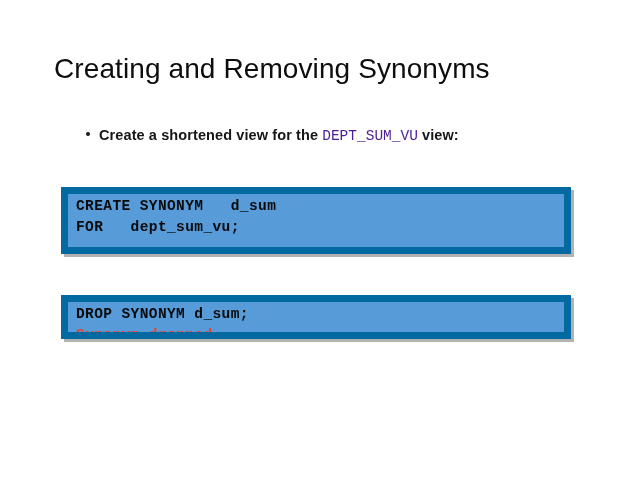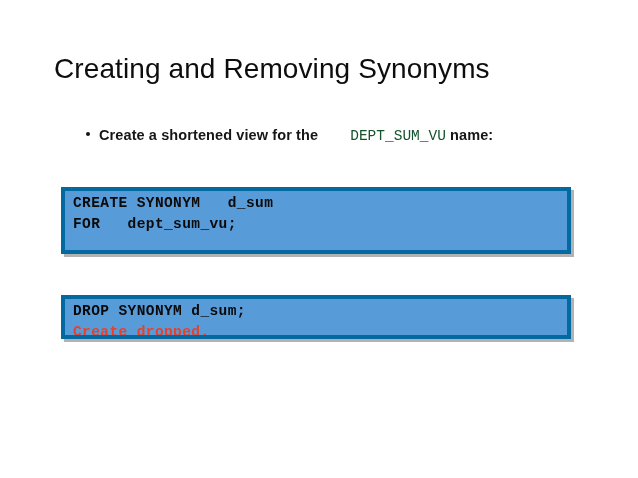"DEPT_SUM_VU" .bullet-text .mono-inline { color: #14532d -> #4c1d95; margin-left: 28px -> none }
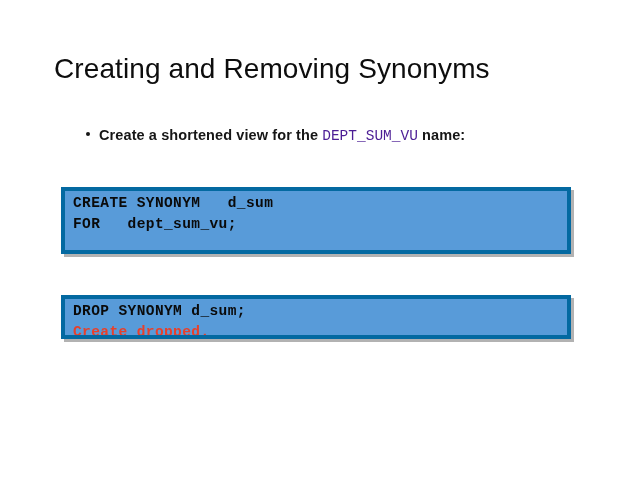"name:" span { text: name -> view }
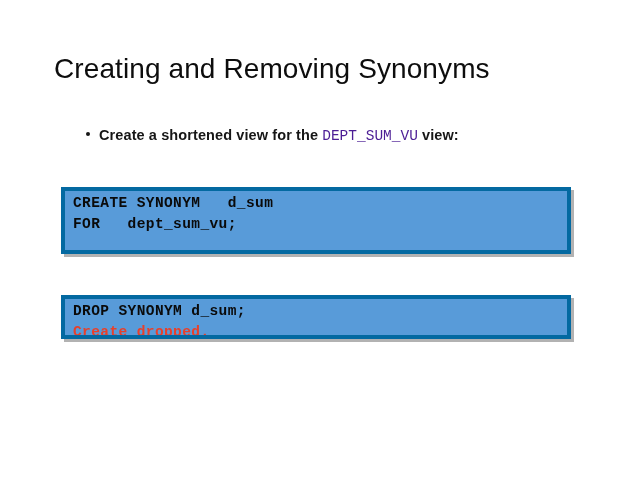"CREATE SYNONYM d_sum" .code-box { border: 4px solid #0369a1 -> 7px solid #0369a1 }
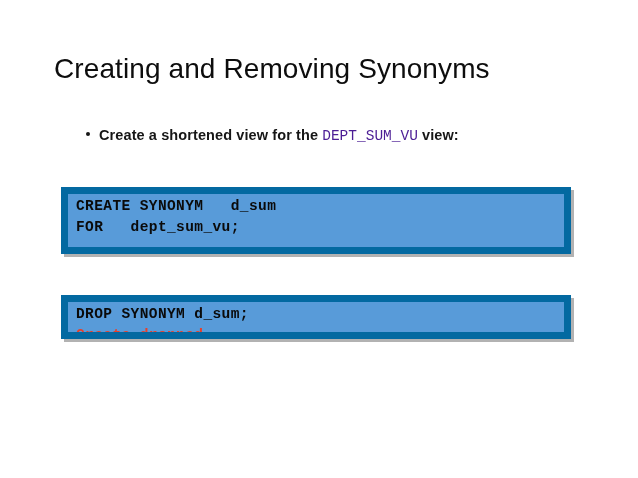"Create dropped." div.code-line { text: Create -> Synonym }
